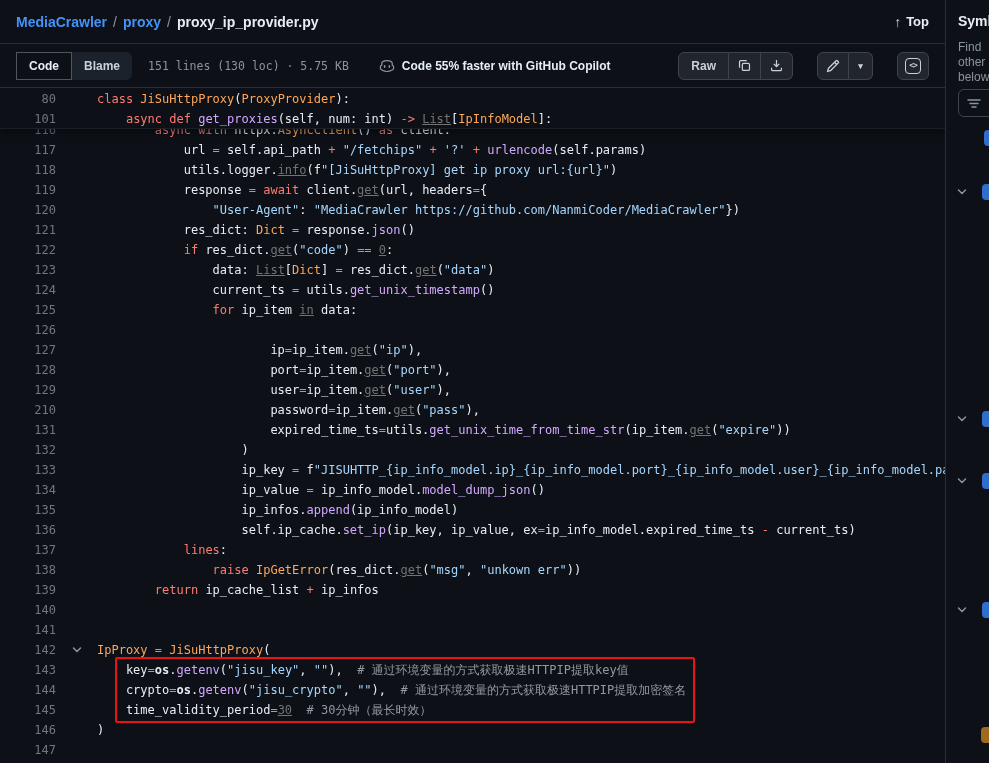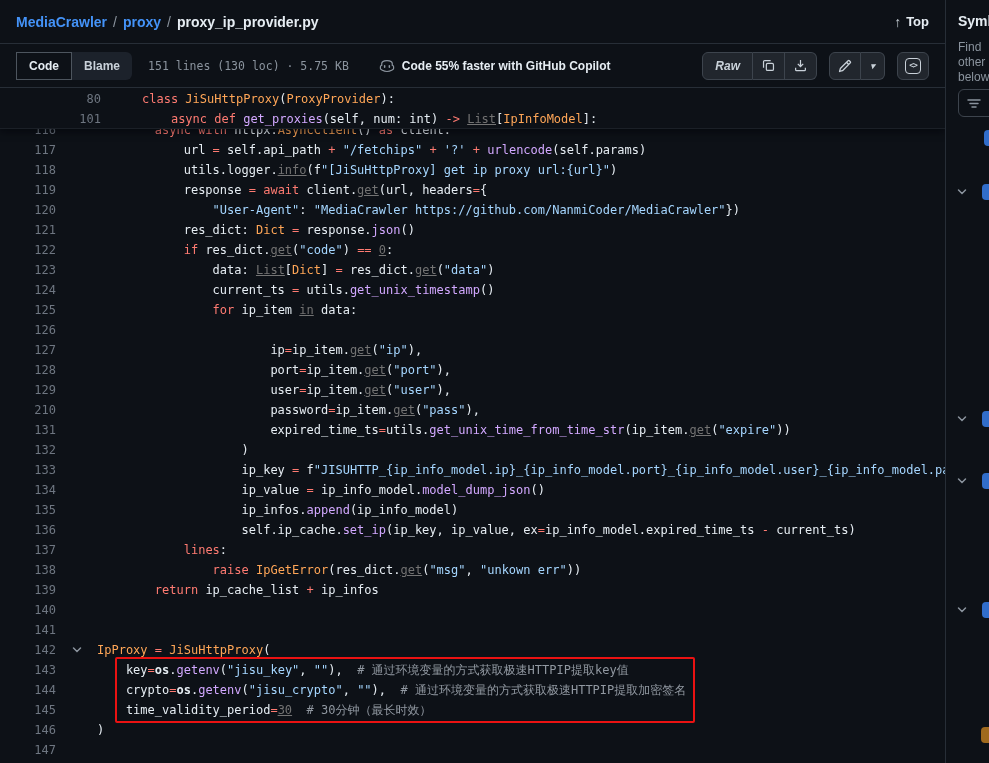"Raw" .right-cluster { font-style: italic -> none; gap: 12px -> 24px }
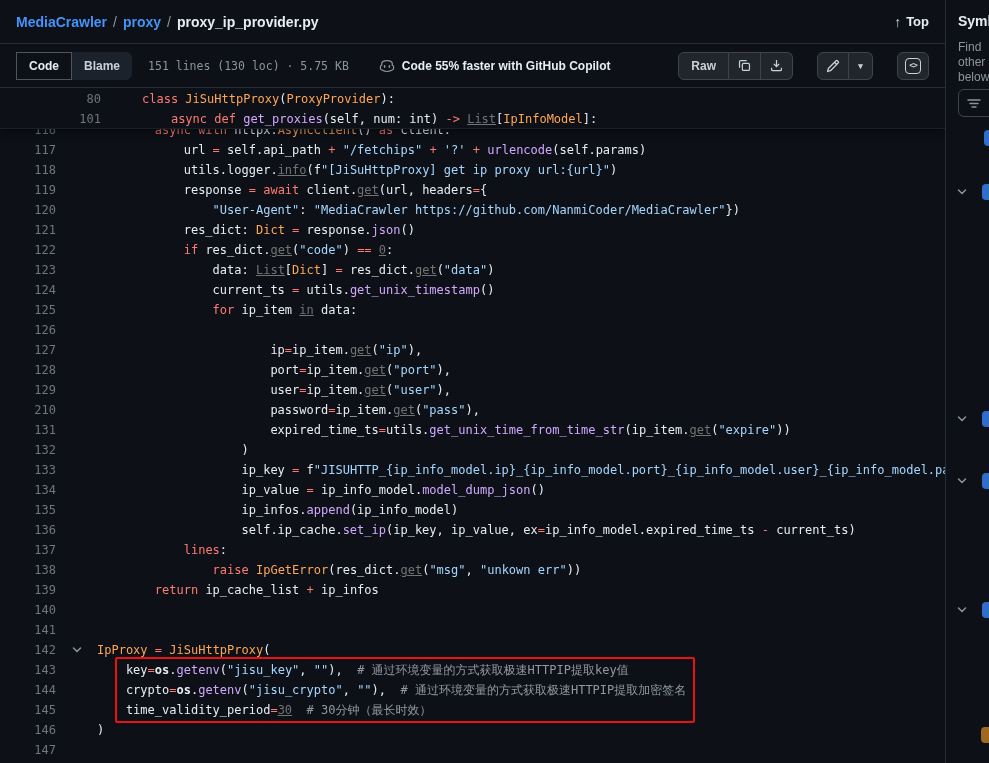"80" .sticky-context { padding-left: 45px -> none }
